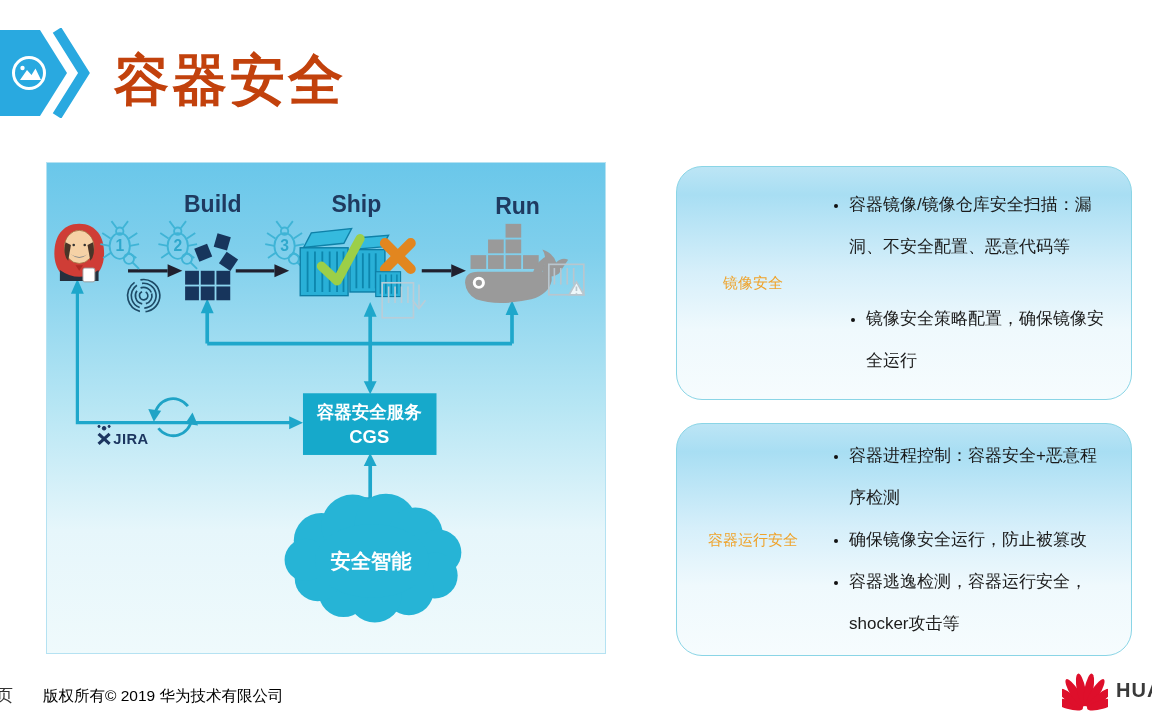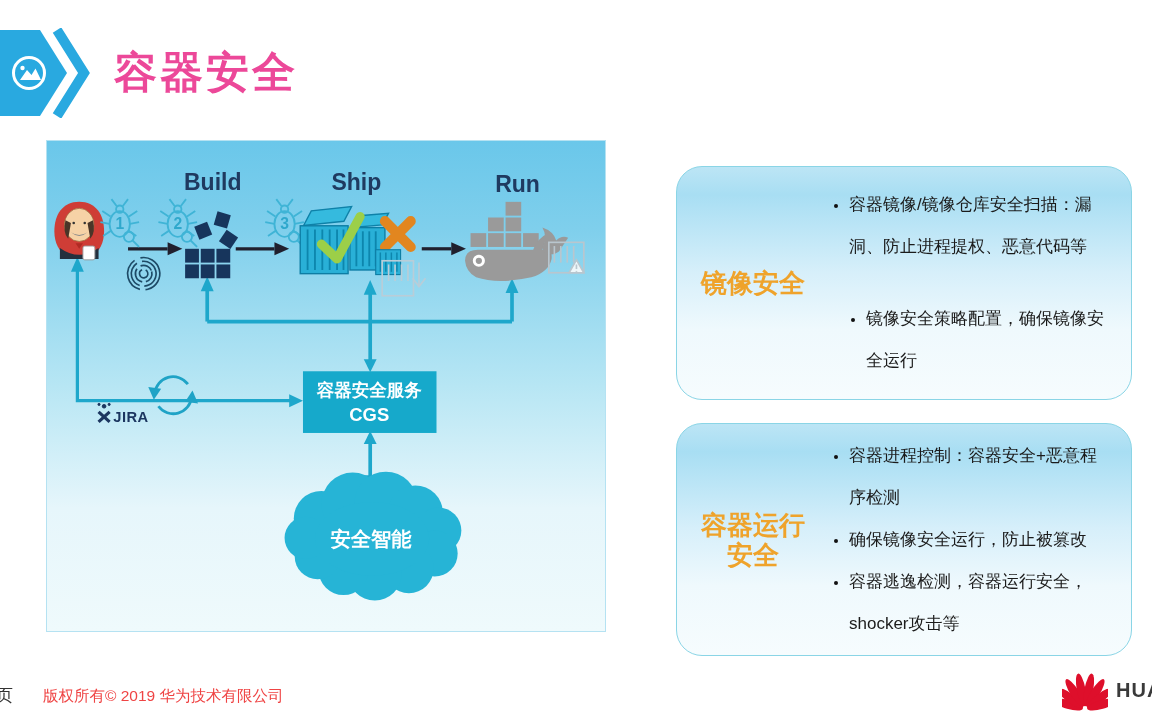"容器安全" .page-title { color: #ec4899 -> #c2410c; font-size: 43px -> 55px }
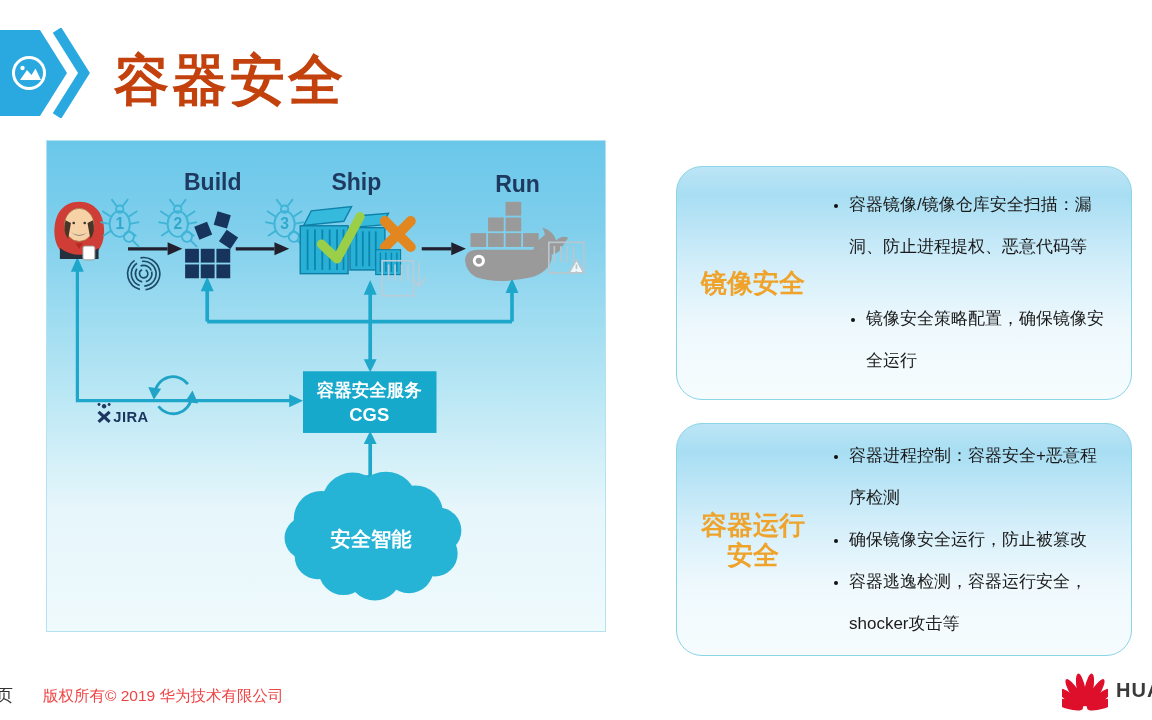"Build" .diagram-panel { top: 140px -> 162px }
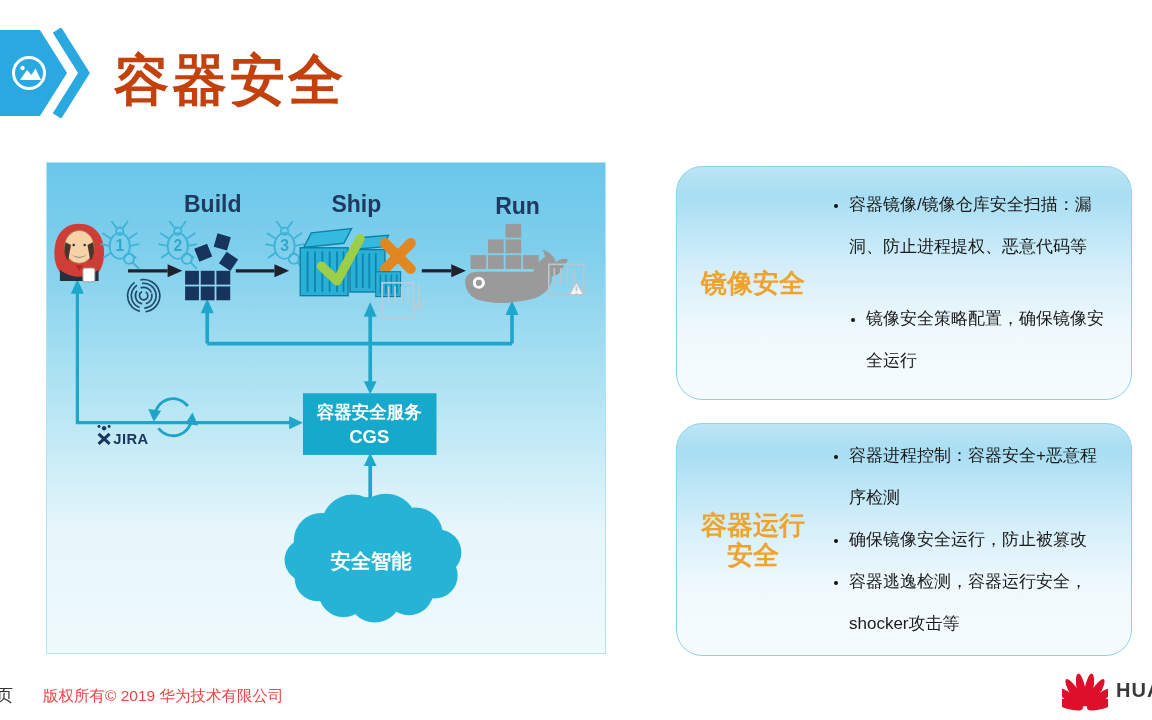"容器镜像/镜像仓库安全扫描：漏洞、防止进程提权、恶意代码等" li { text: 防止进程提权 -> 不安全配置 }
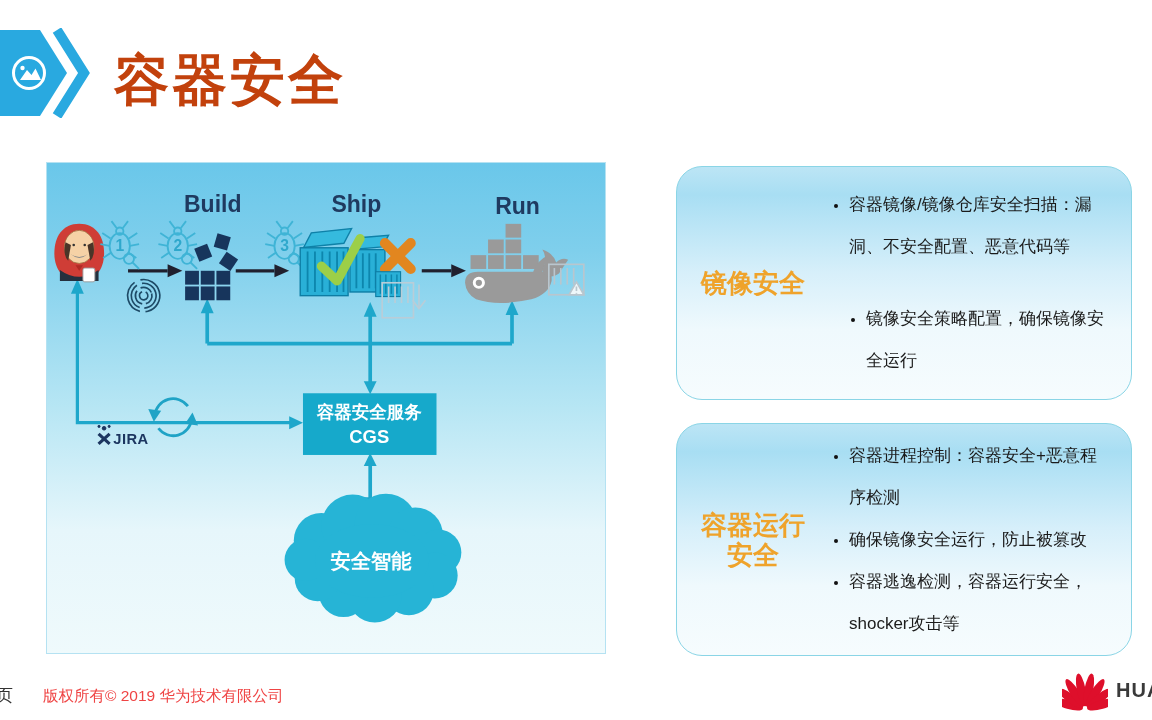"镜像安全" .infobox .label { font-size: 26px -> 15px; font-weight: bold -> normal }
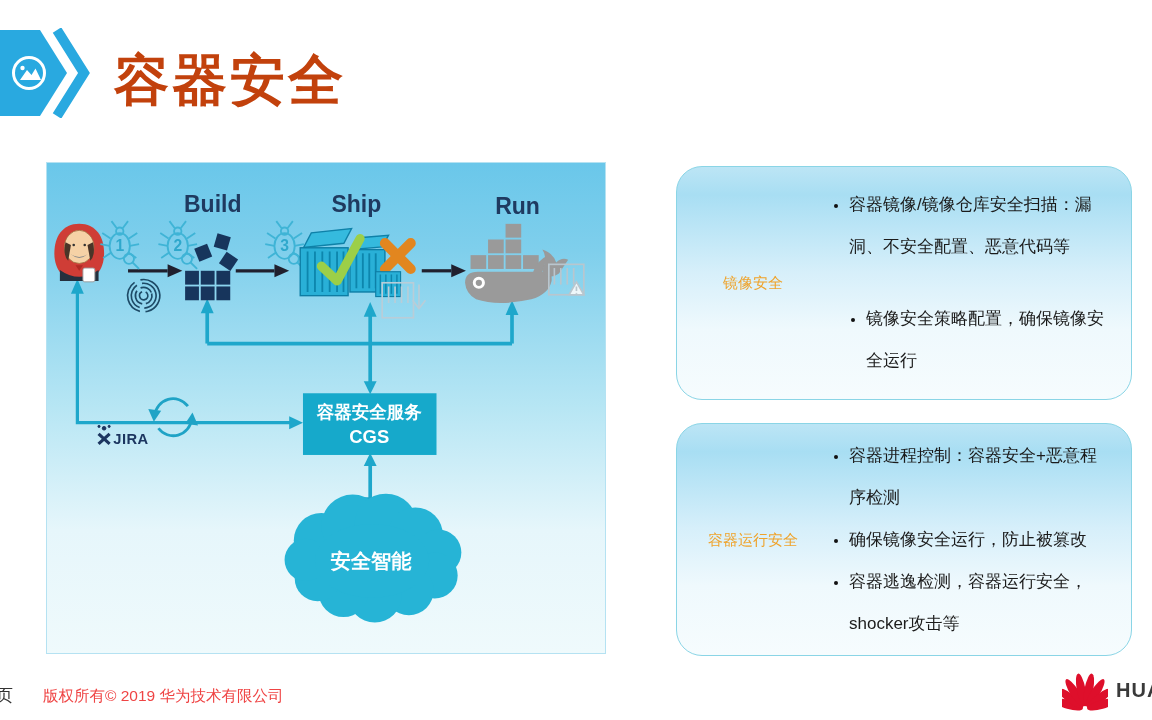"版权所有© 2019 华为技术有限公司" .copyright { color: #ef4444 -> #000000 }
